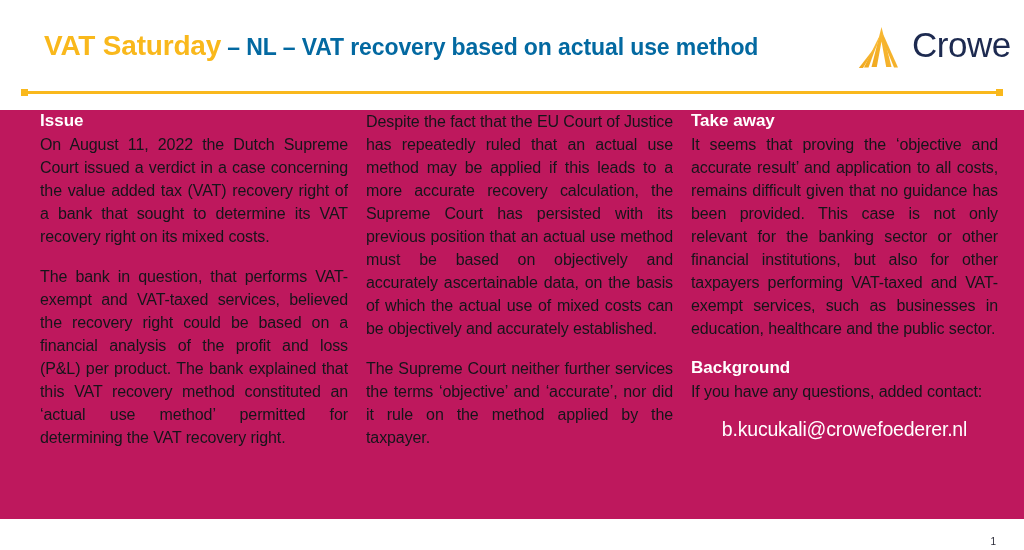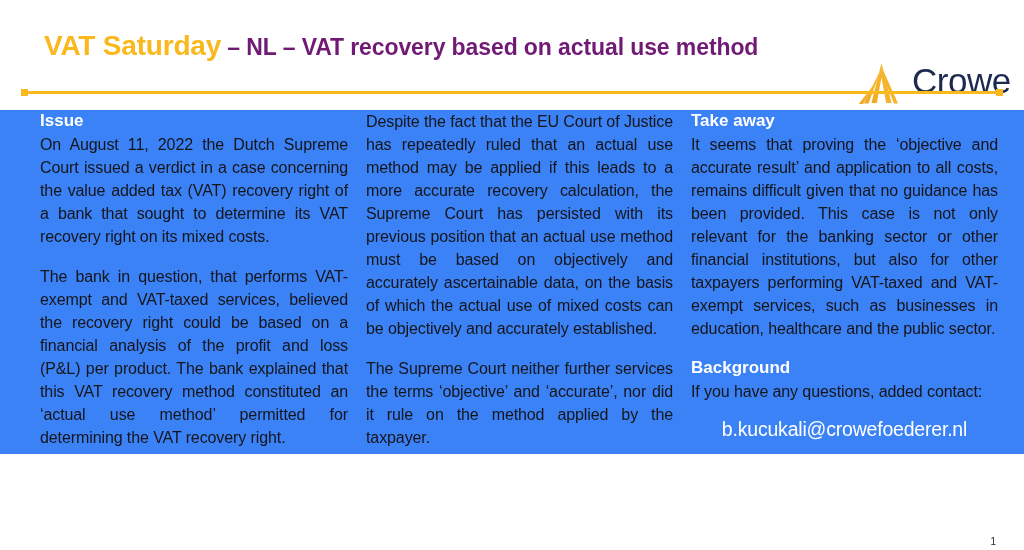"– NL – VAT recovery" .title-rest { color: #701a75 -> #0369a1 }
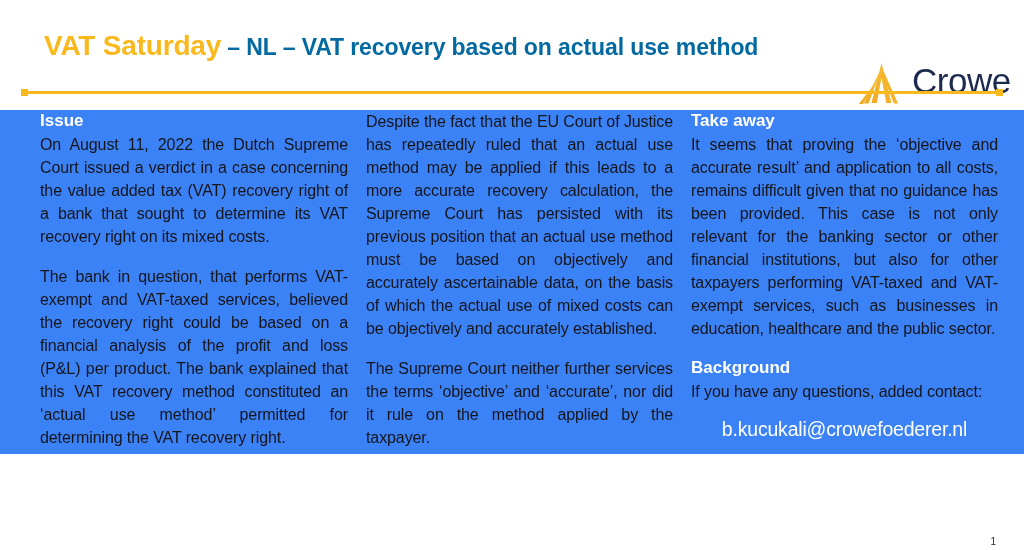"Crowe" #logo { margin-top: 36px -> none }
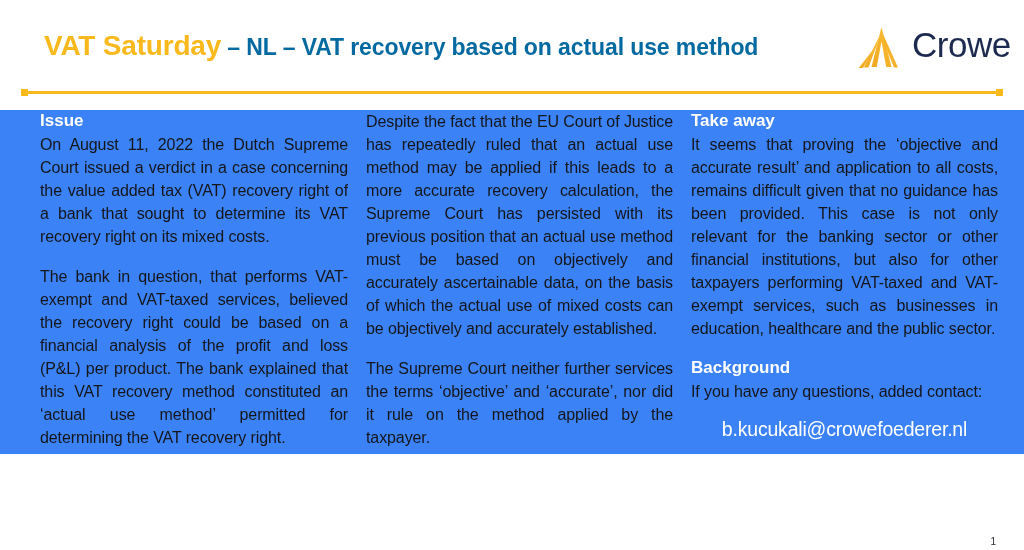"Issue" #panel { background: #3b82f6 -> #be185d; height: 344px -> 409px }
